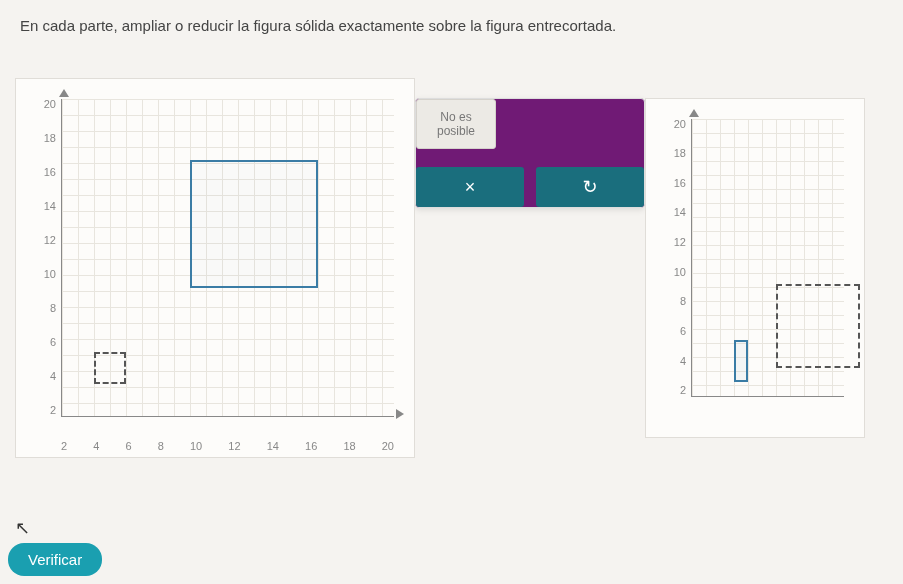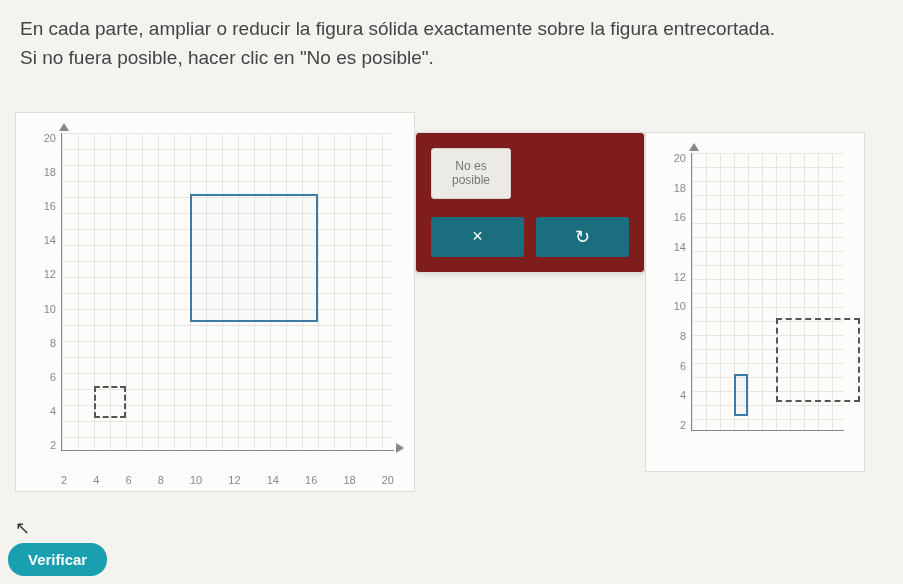"En cada parte, ampliar o" .instructions { font-size: 19px -> 15px }
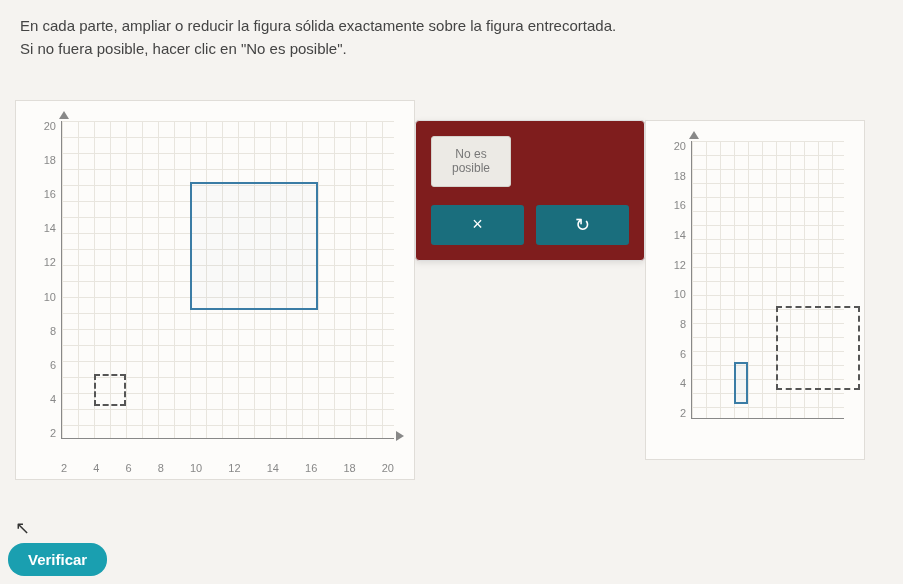"Si no fuera posible, hacer" div { html: <div>Si no fuera posible, hacer clic en "No es posible".</div> -> none }
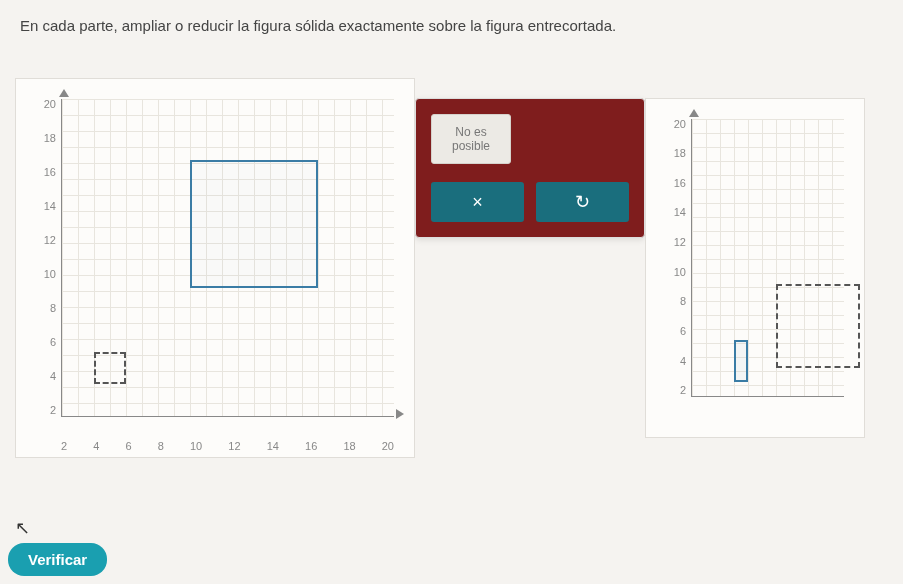"No es posible" .control-panel { background: #7f1d1d -> #701a75; padding: 15px -> none }
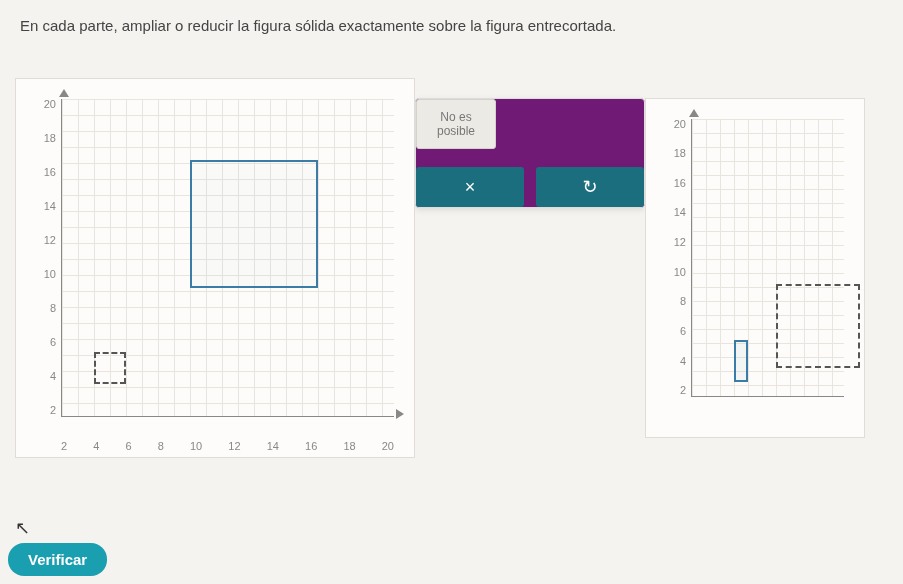"Verificar" .verify-btn { font-weight: bold -> none }
